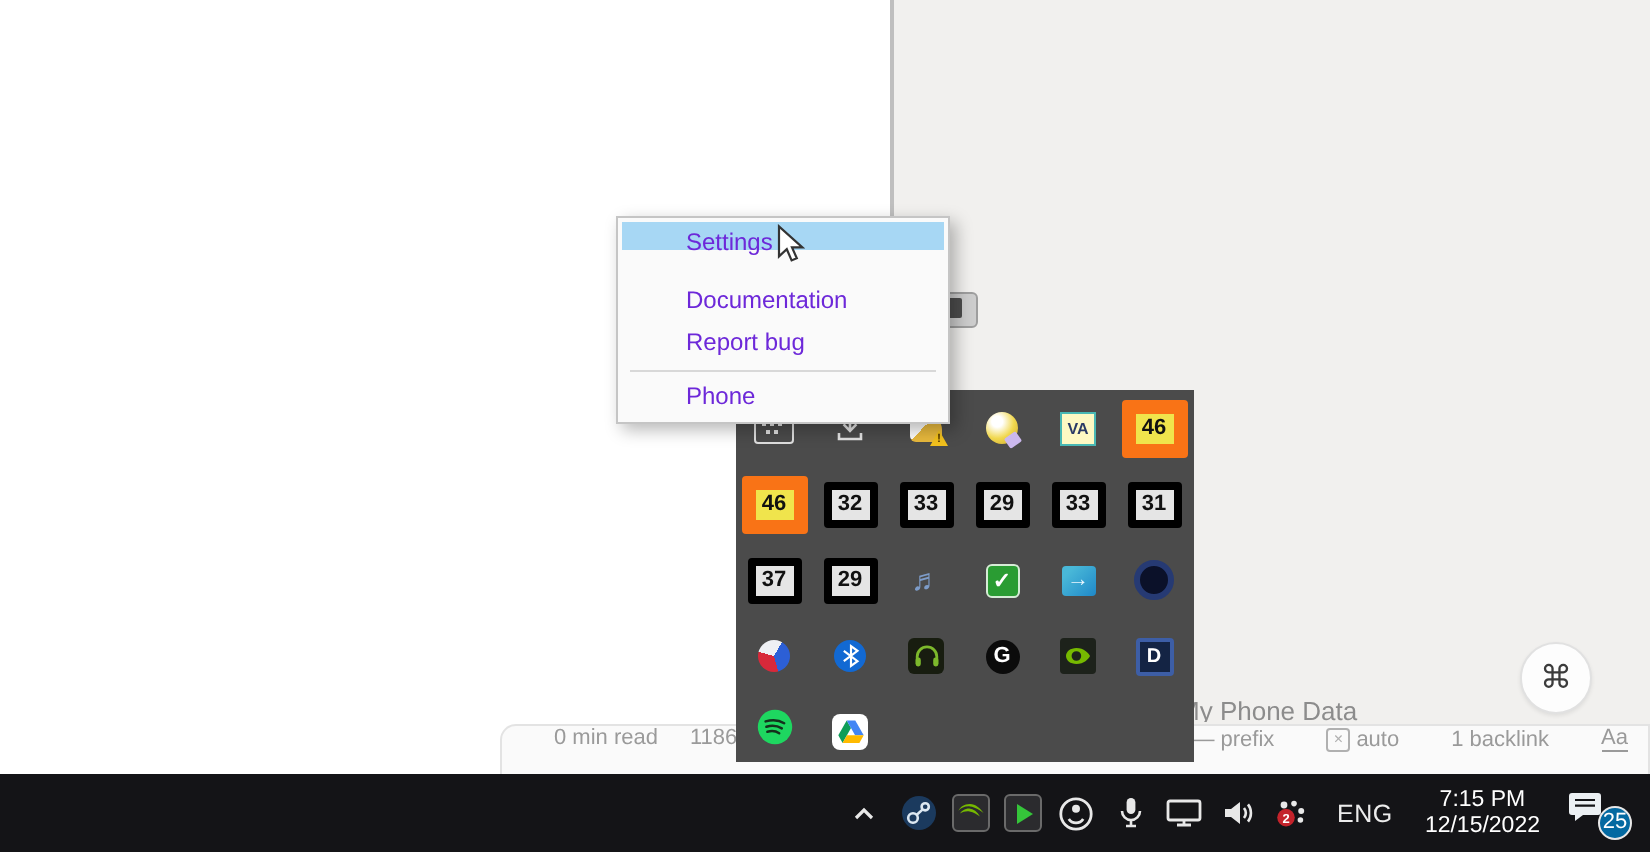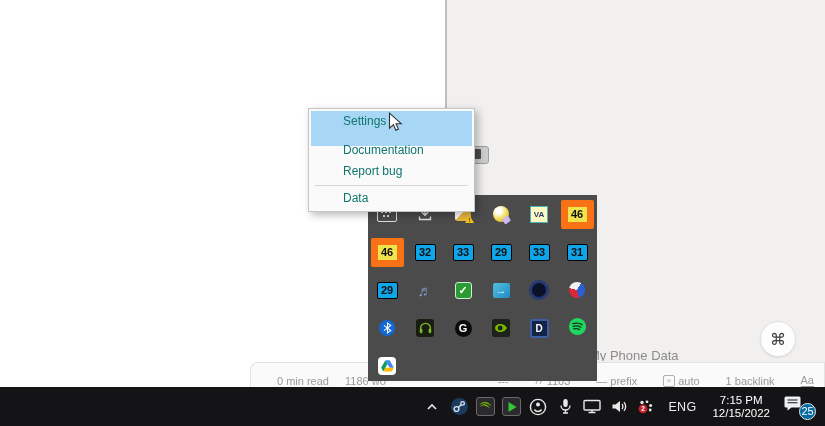"Settings" .mi { color: #0f766e -> #6d28d9; height: 35px -> 14px }
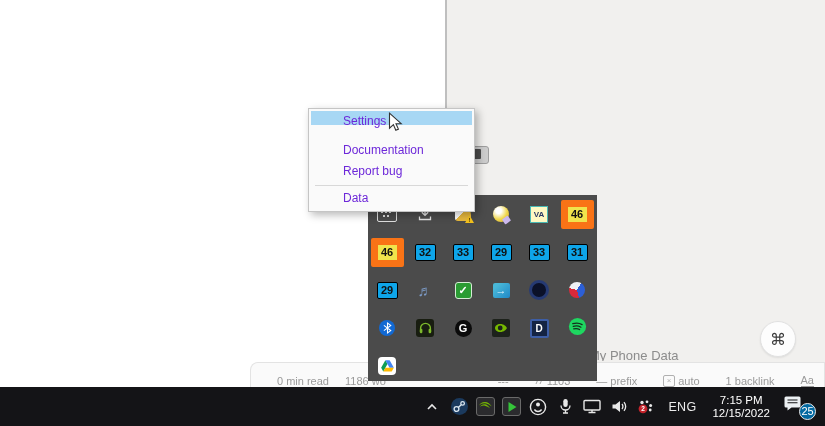"Data" div.mi { text: Data -> Phone }
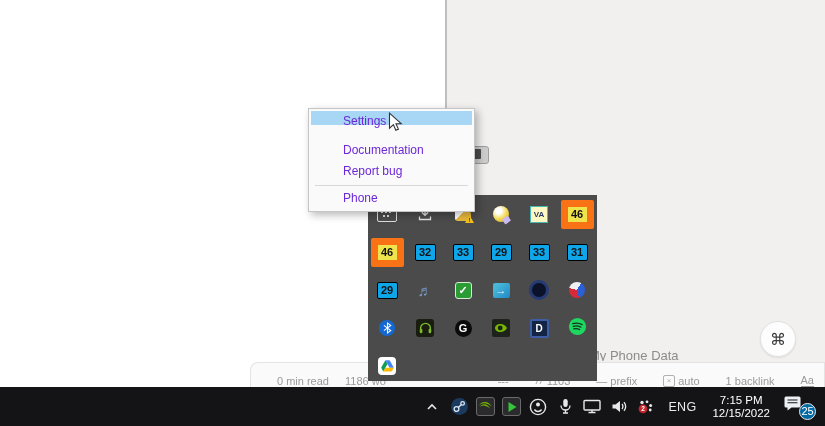"32" .tbadge.green { background: #0ea5e9 -> #e5e5e5; border: 1px solid #000000 -> 4px solid #000000 }
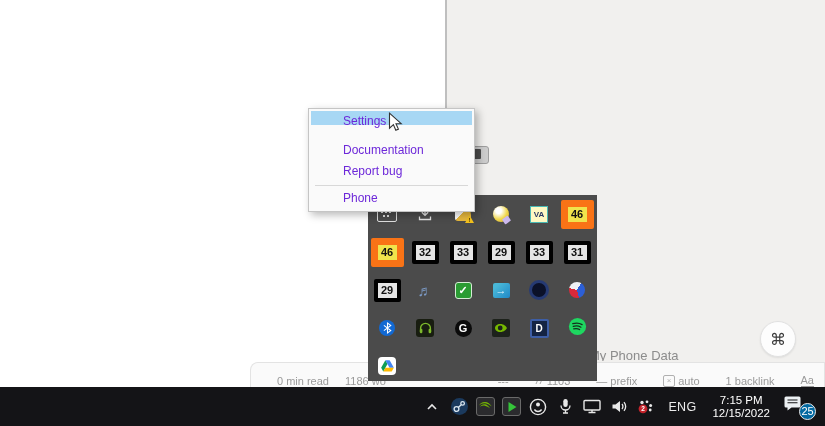"37" div.cell { html: none -> <div> <span>37</span> </div> }
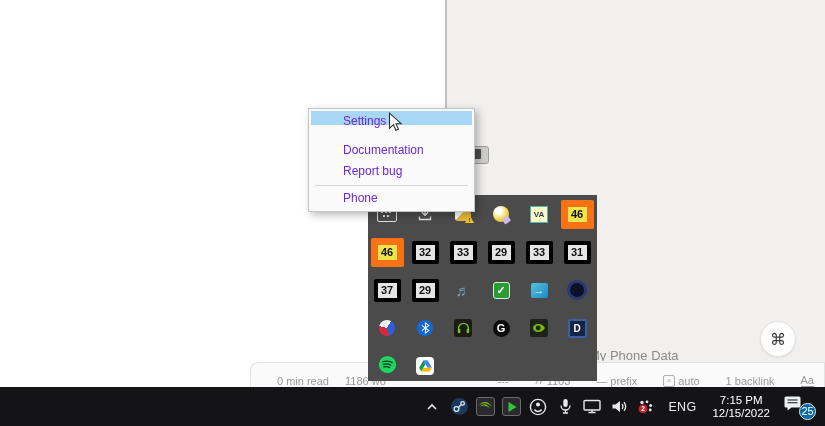"0 min read" .status-bar { align-items: flex-end -> flex-start }
